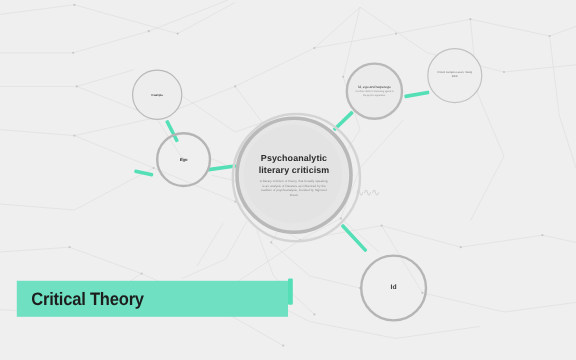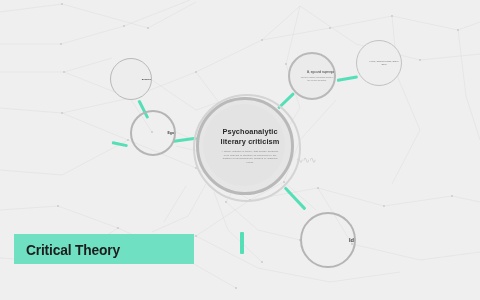"Psychoanalytic literary criticism" .bubble { align-items: flex-end -> center }
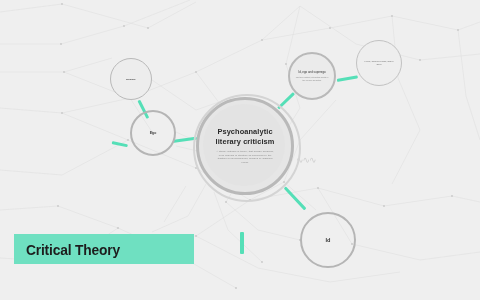"Critical Theory" #banner { width: 180px -> 226px }
